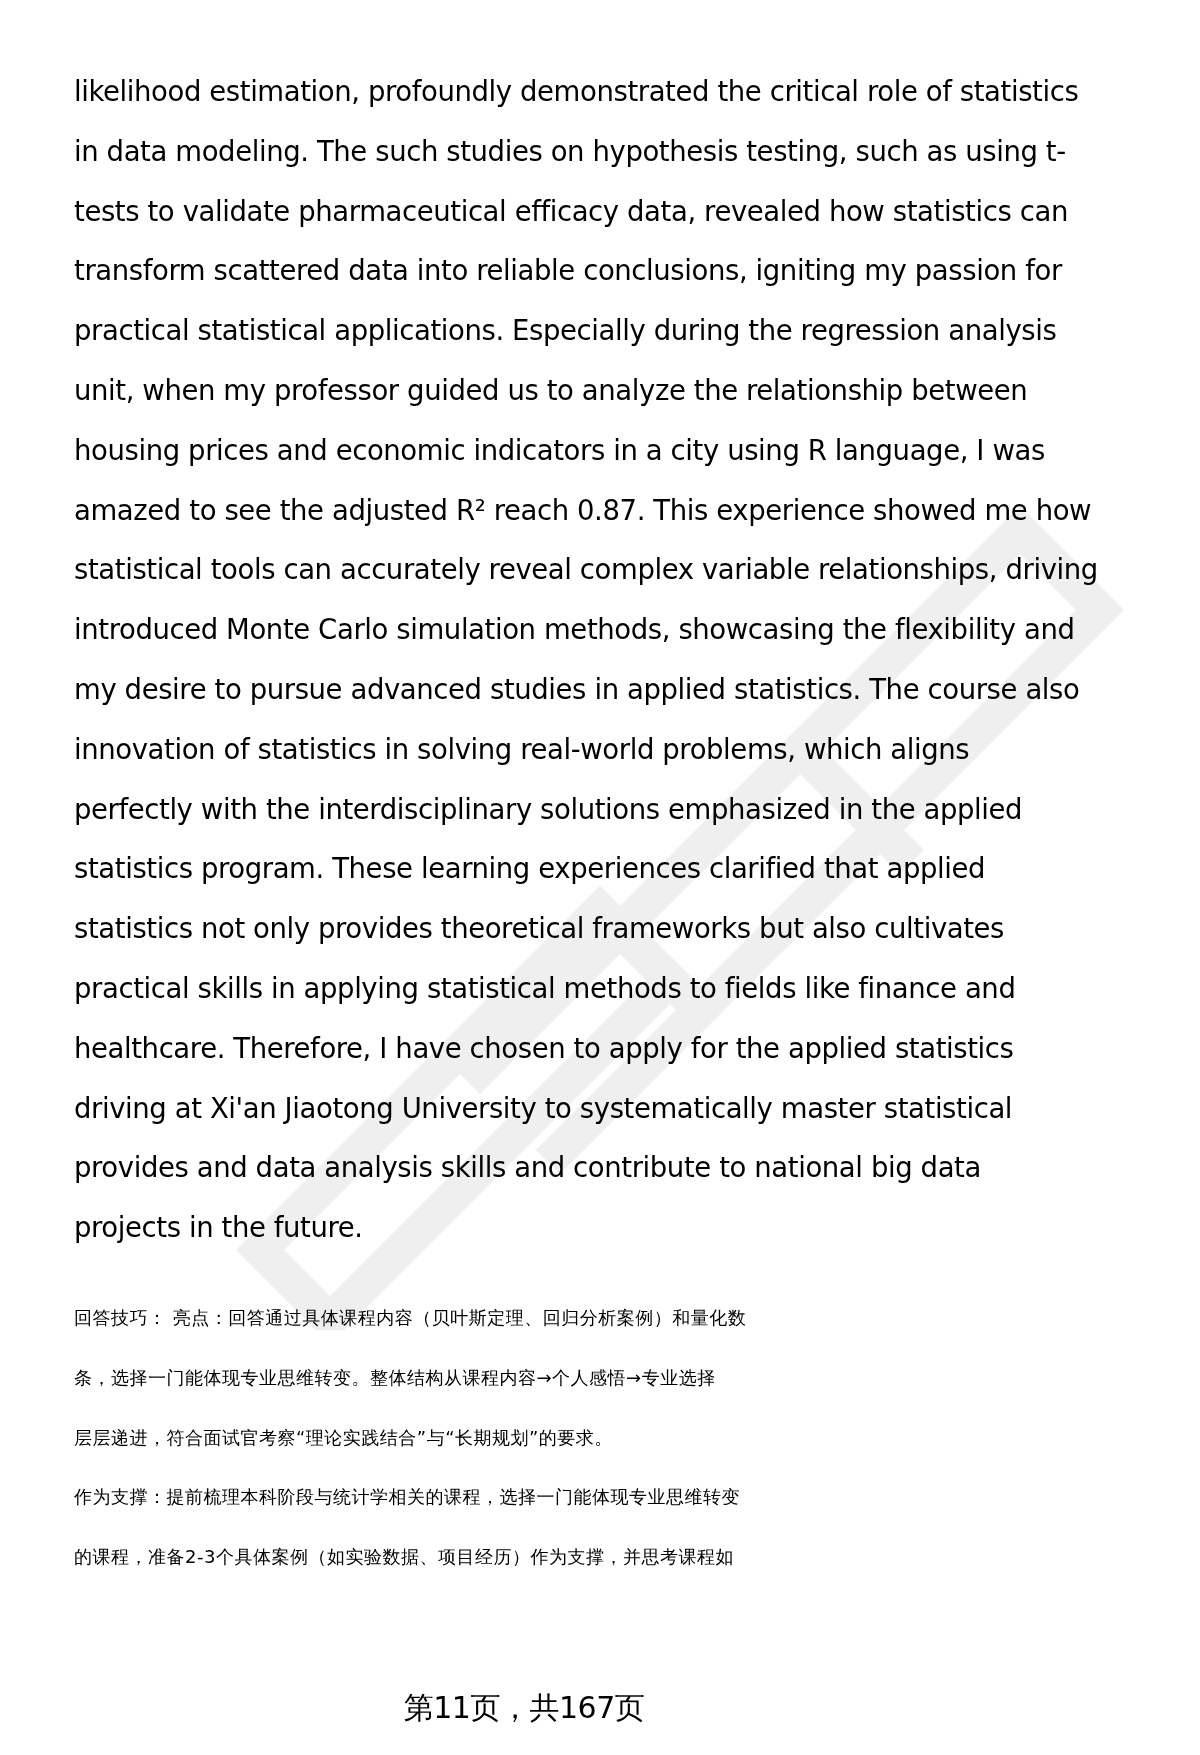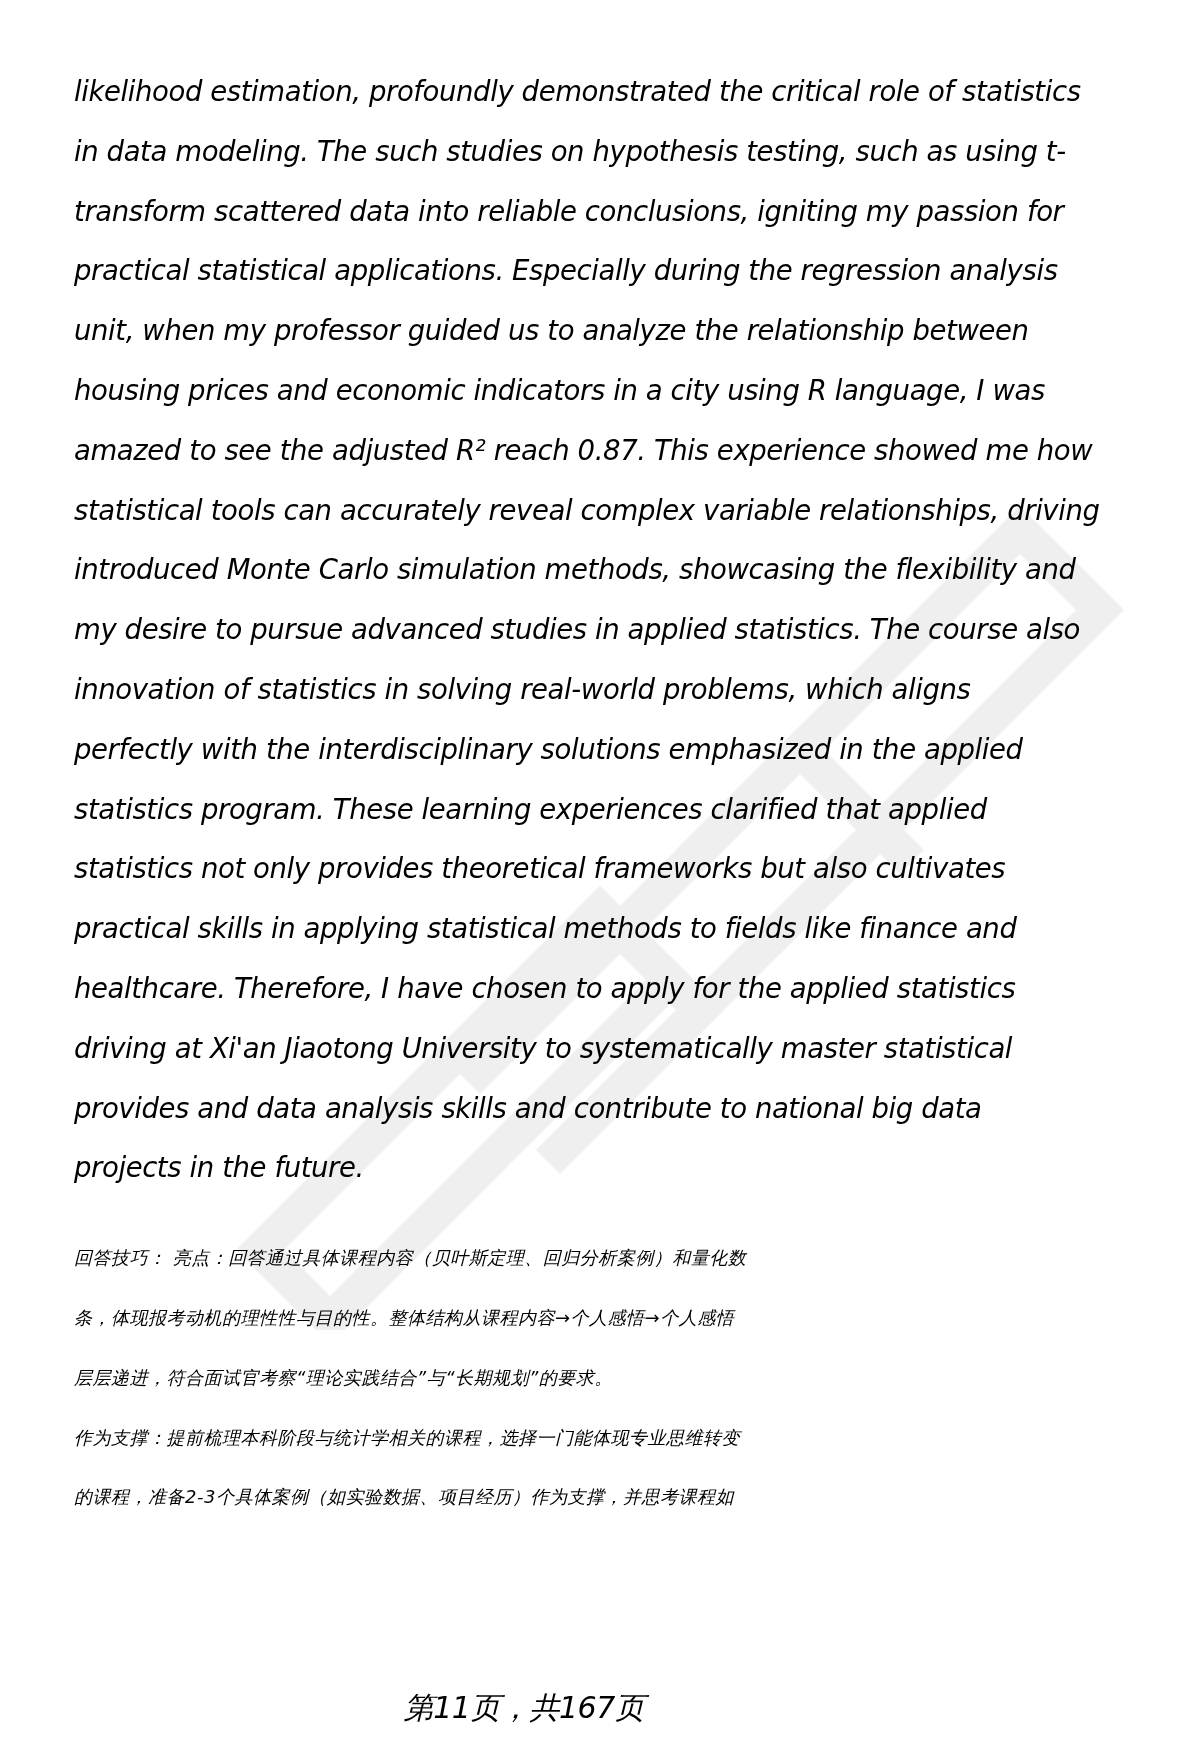"likelihood estimation, profoundly" .page { font-style: italic -> none }
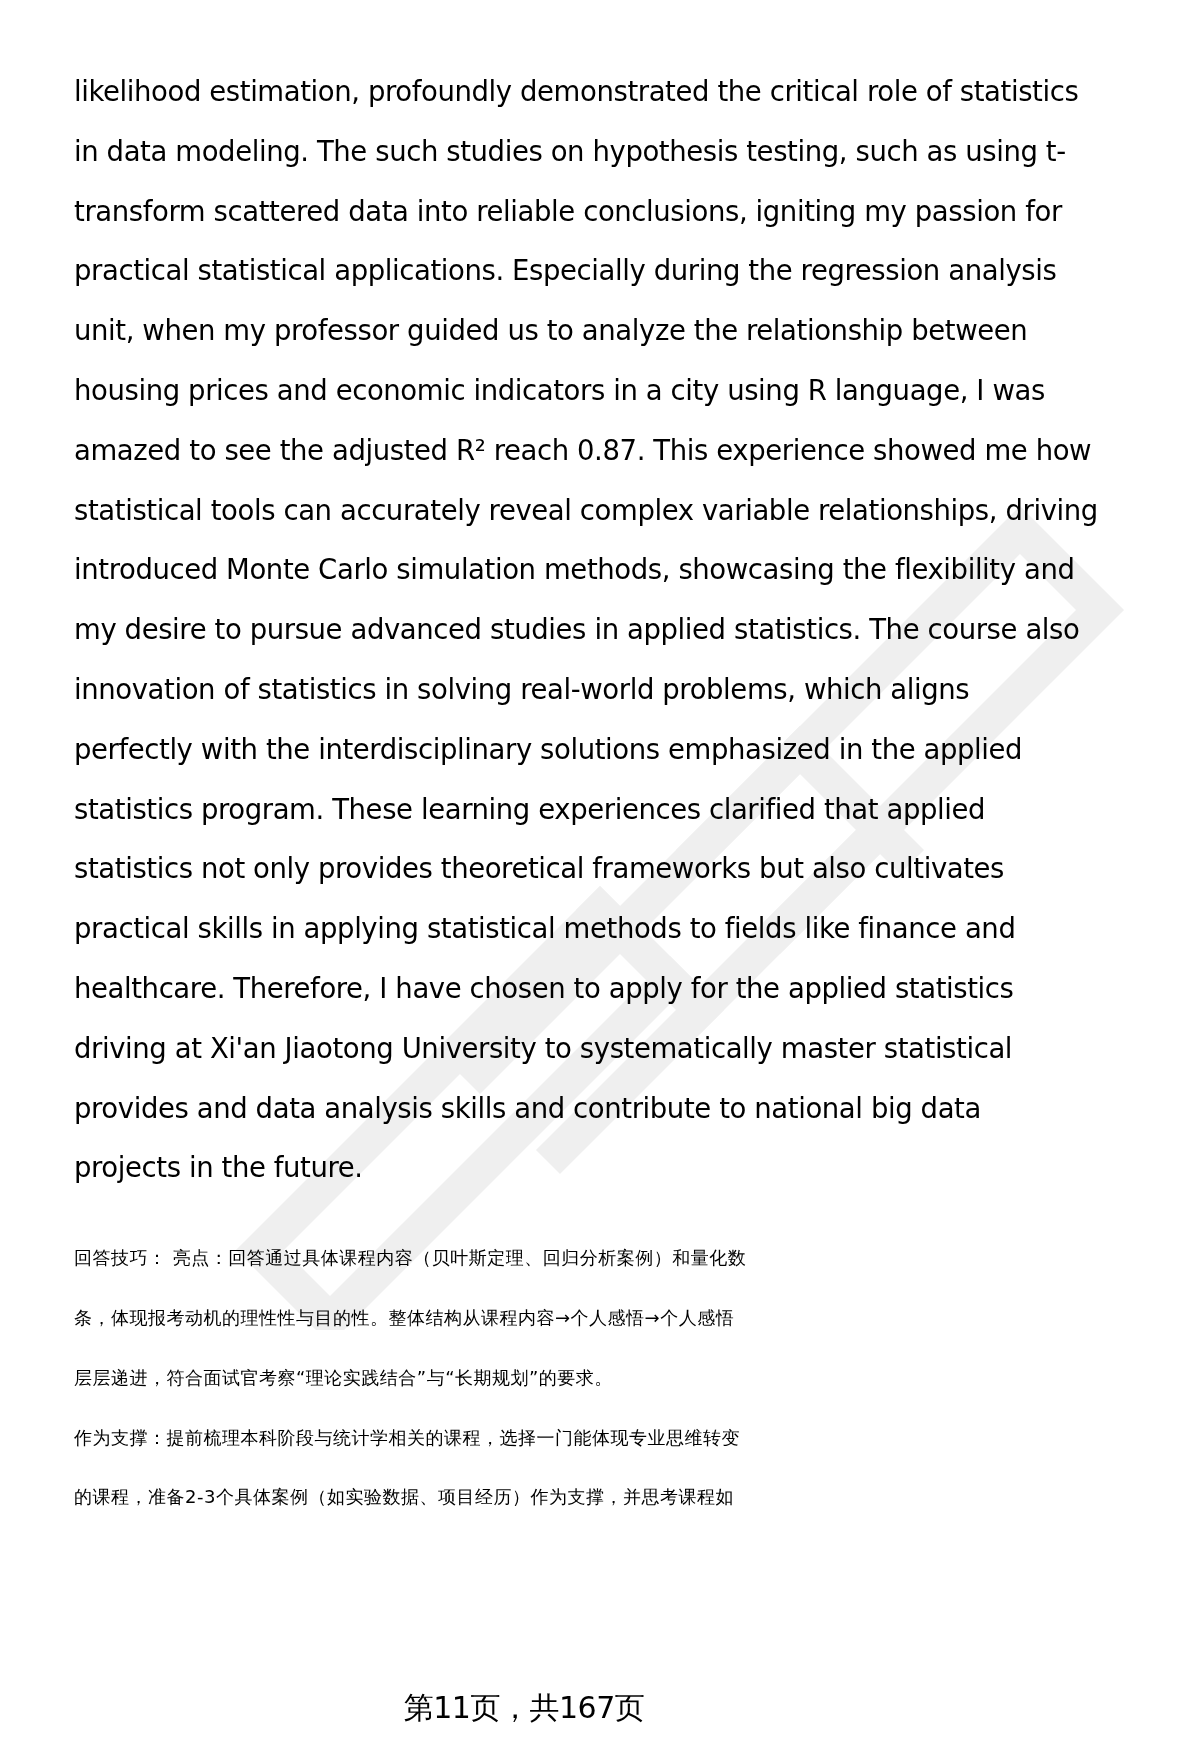"tests to validate pharmaceutical" span.line { html: none -> <span>tests to validate pharmaceutical efficacy data, revealed how statistics can</span> }
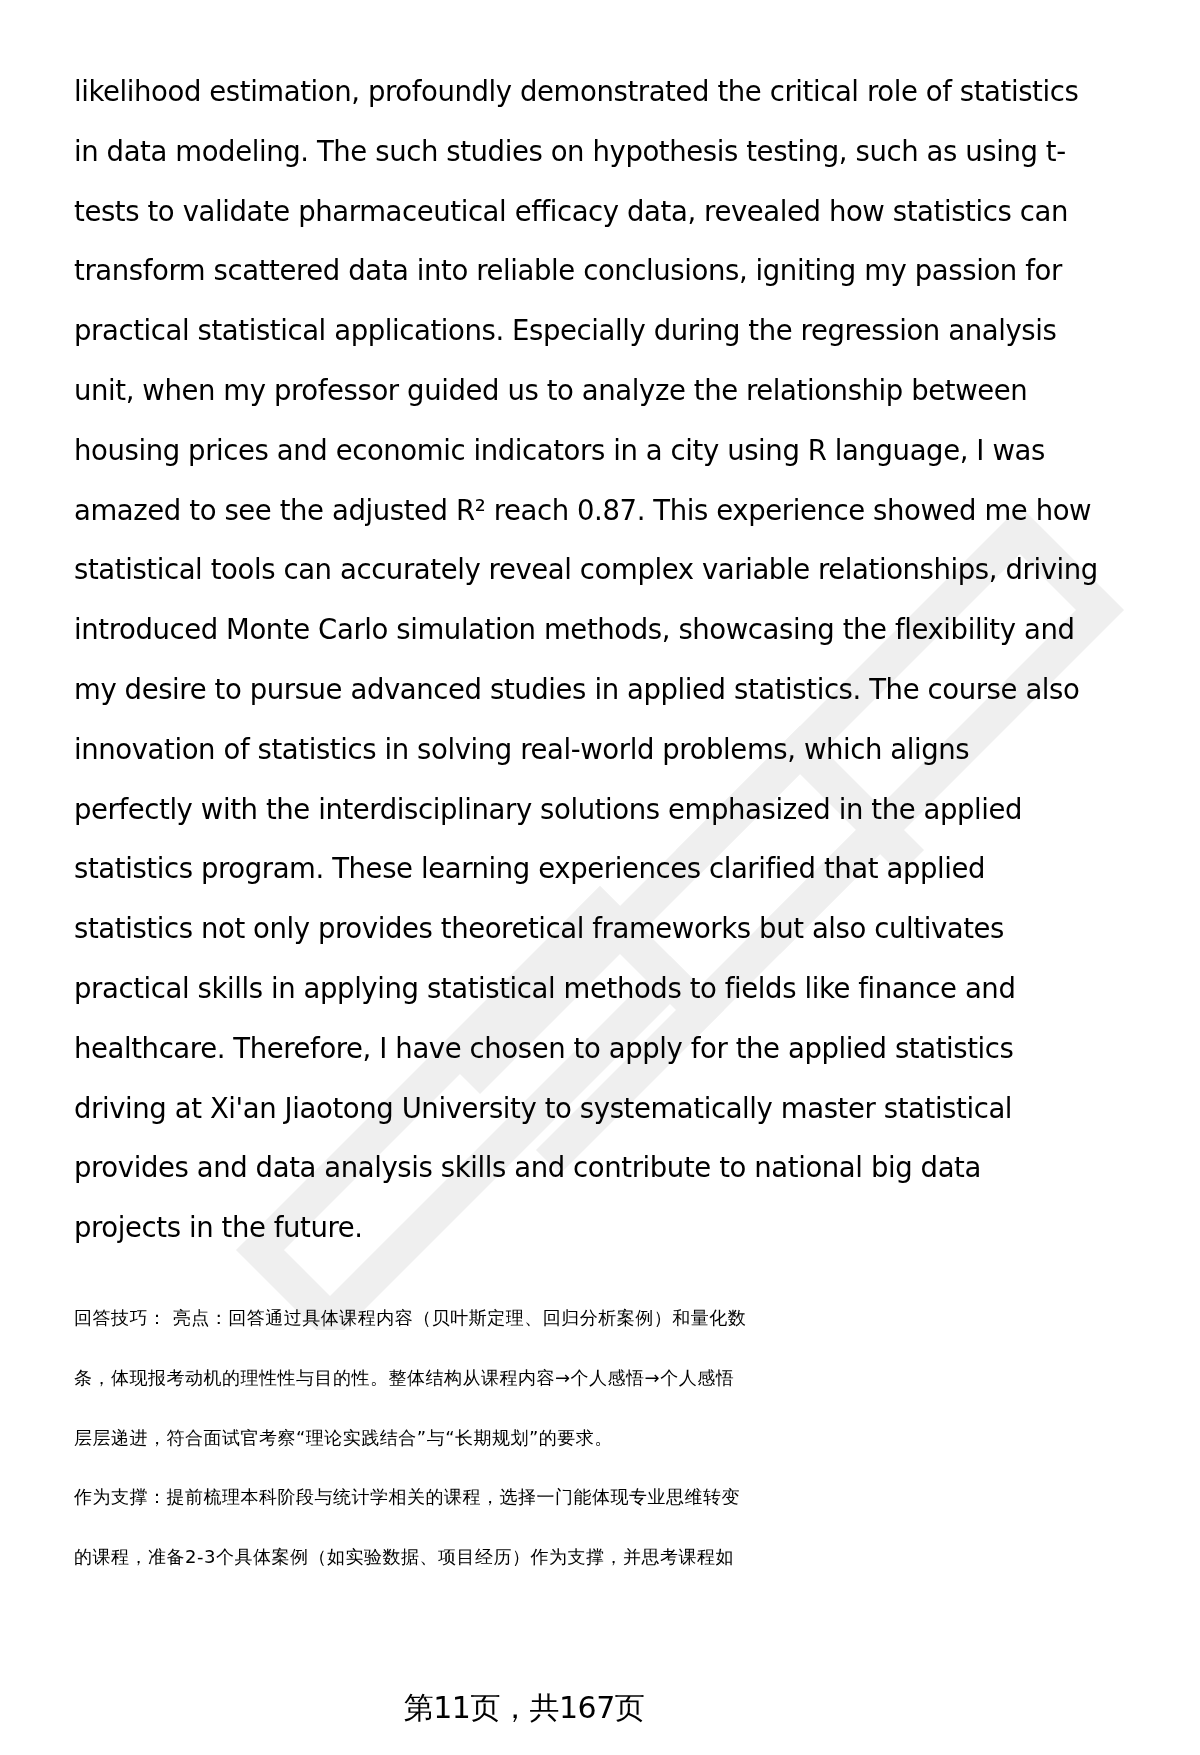"条，体现报考动机的理性性与目的性。整体结构从课程内容→个人感悟→个人感悟" span.line { text: 体现报考动机的理性性与目的性。整体结构从课程内容→个人感悟→个人感悟 -> 选择一门能体现专业思维转变。整体结构从课程内容→个人感悟→专业选择 }
